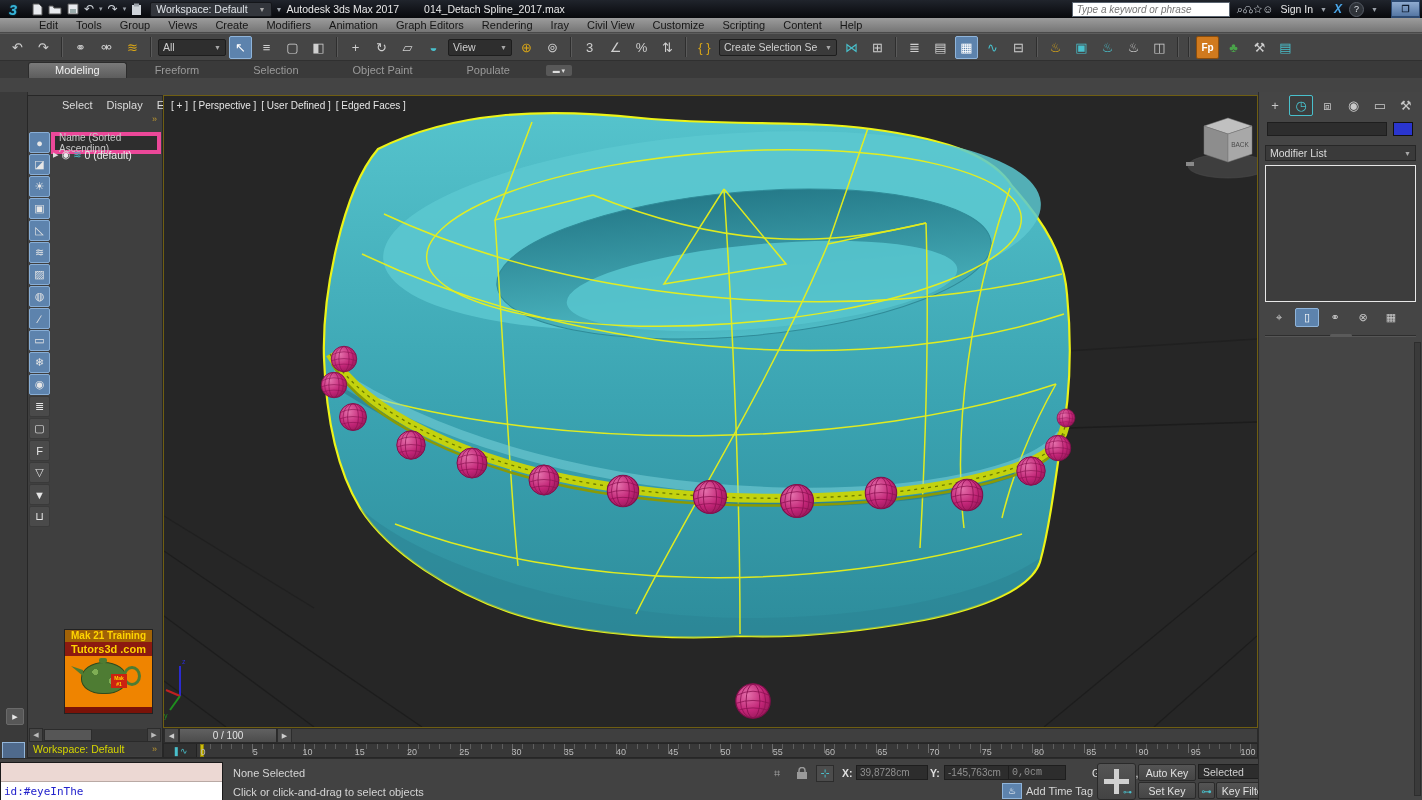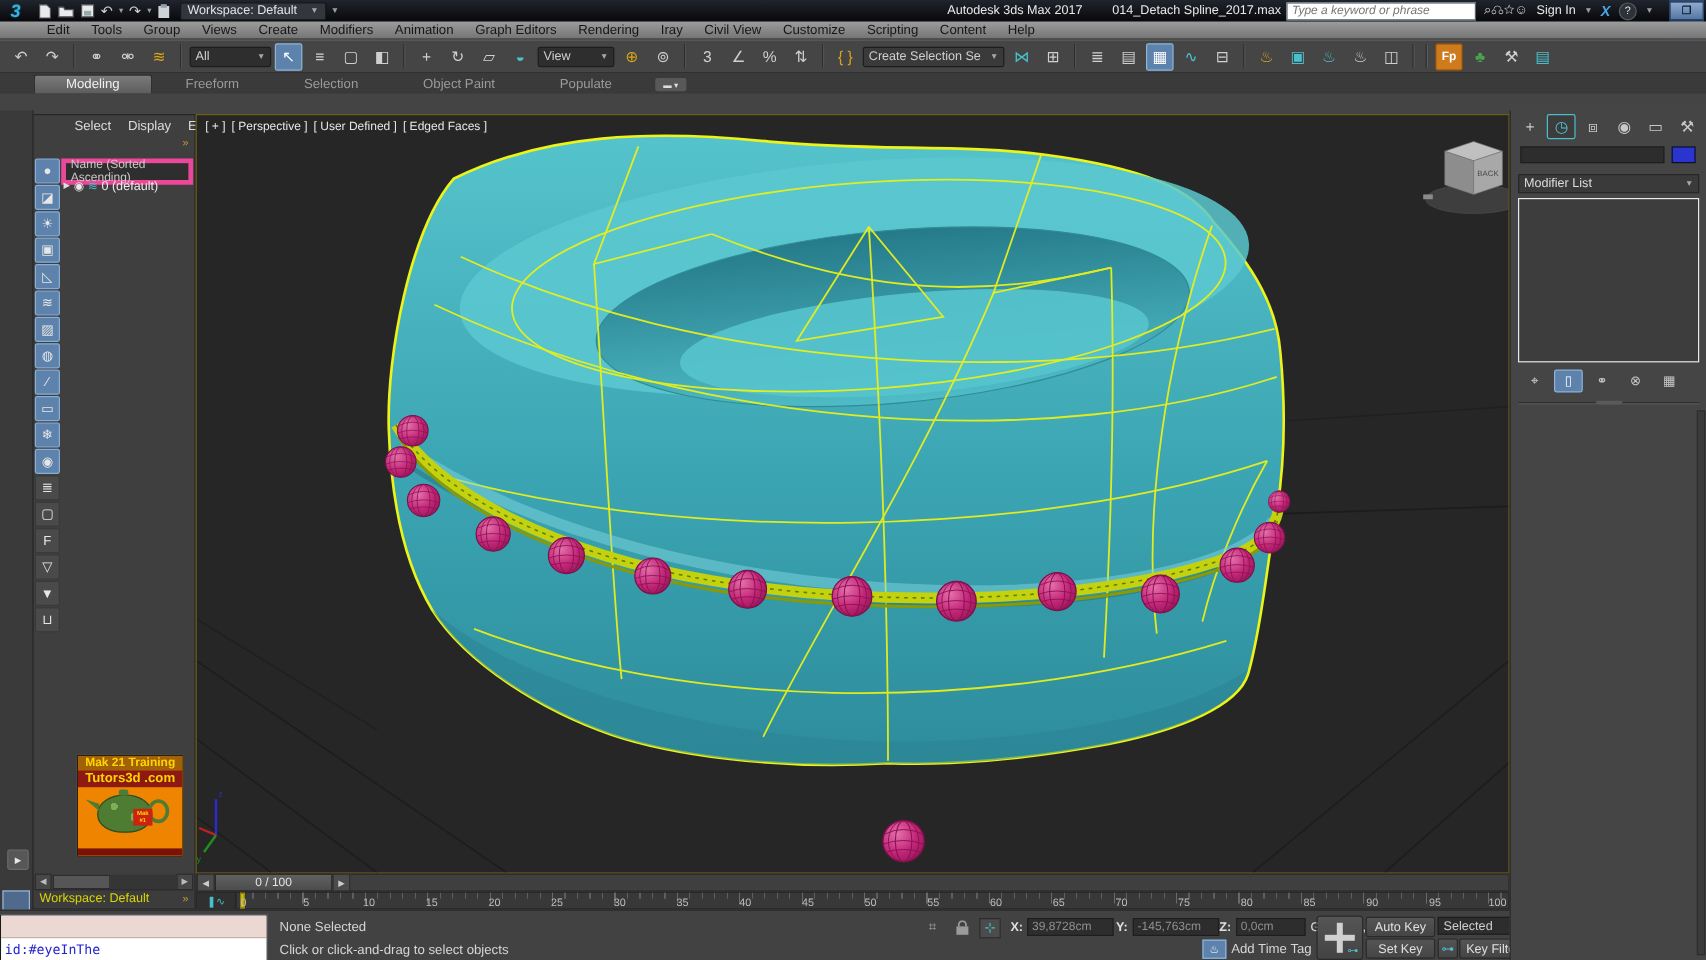"Autodesk 3ds Max 2017 014_Detach" .titletext { text-align: right -> left }
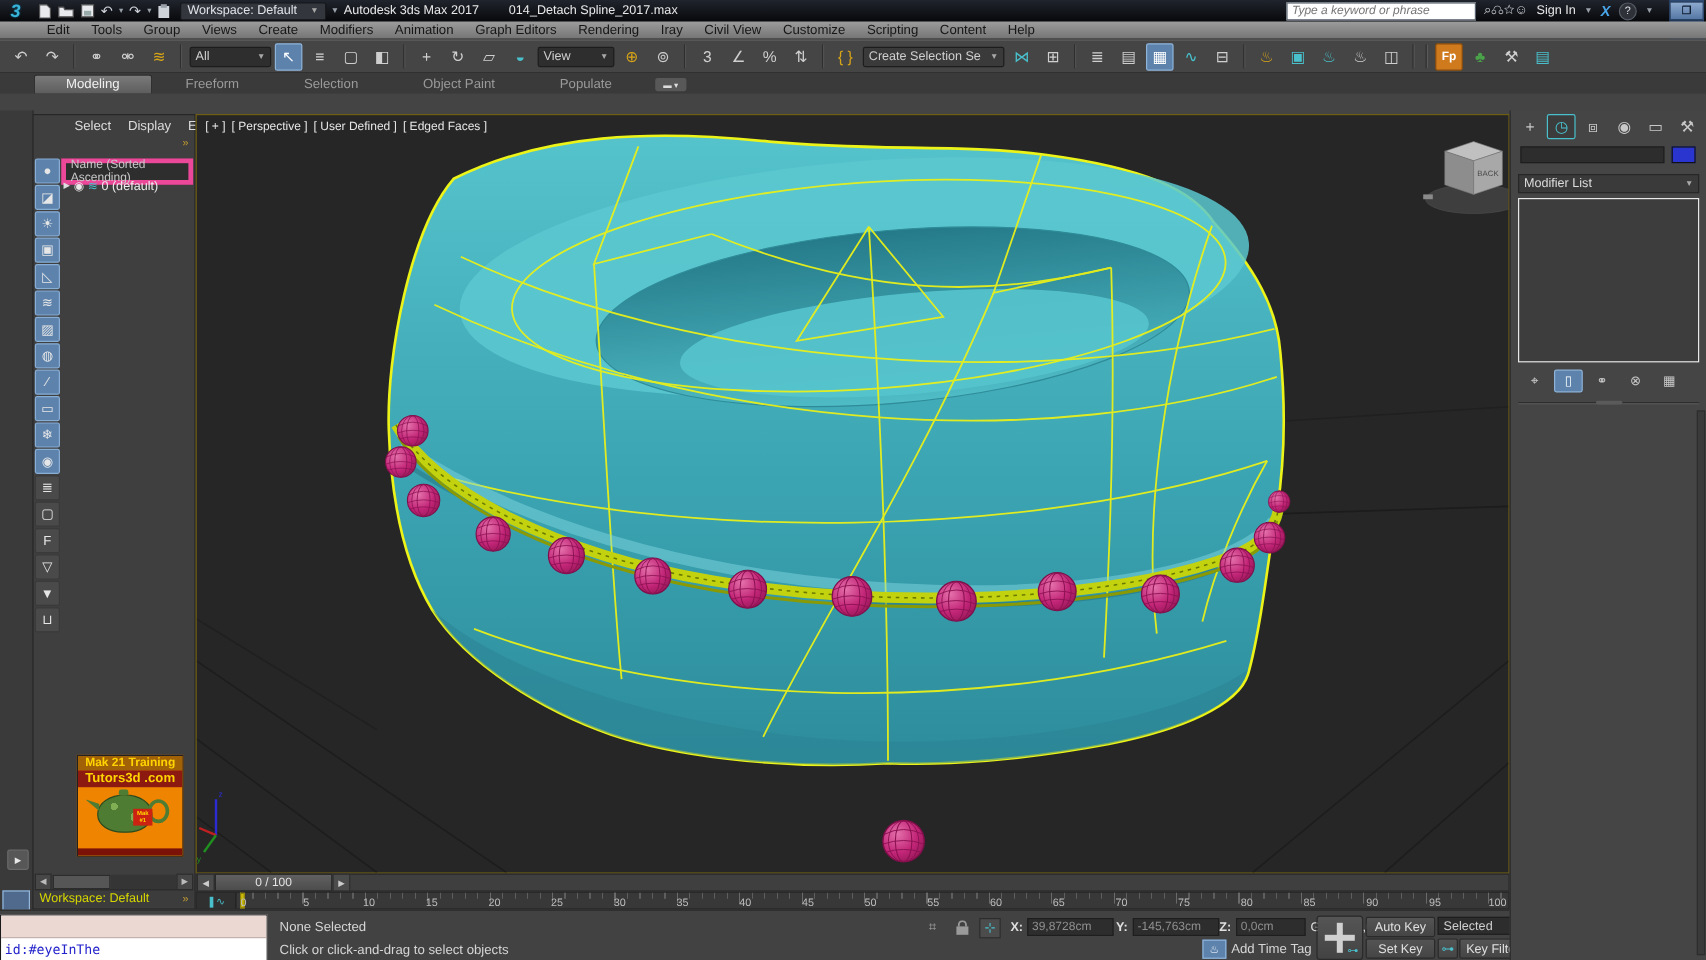"0,0cm" span.coordfield { font-family: none -> Liberation Mono, monospace; left: 1030px -> 1008px }
